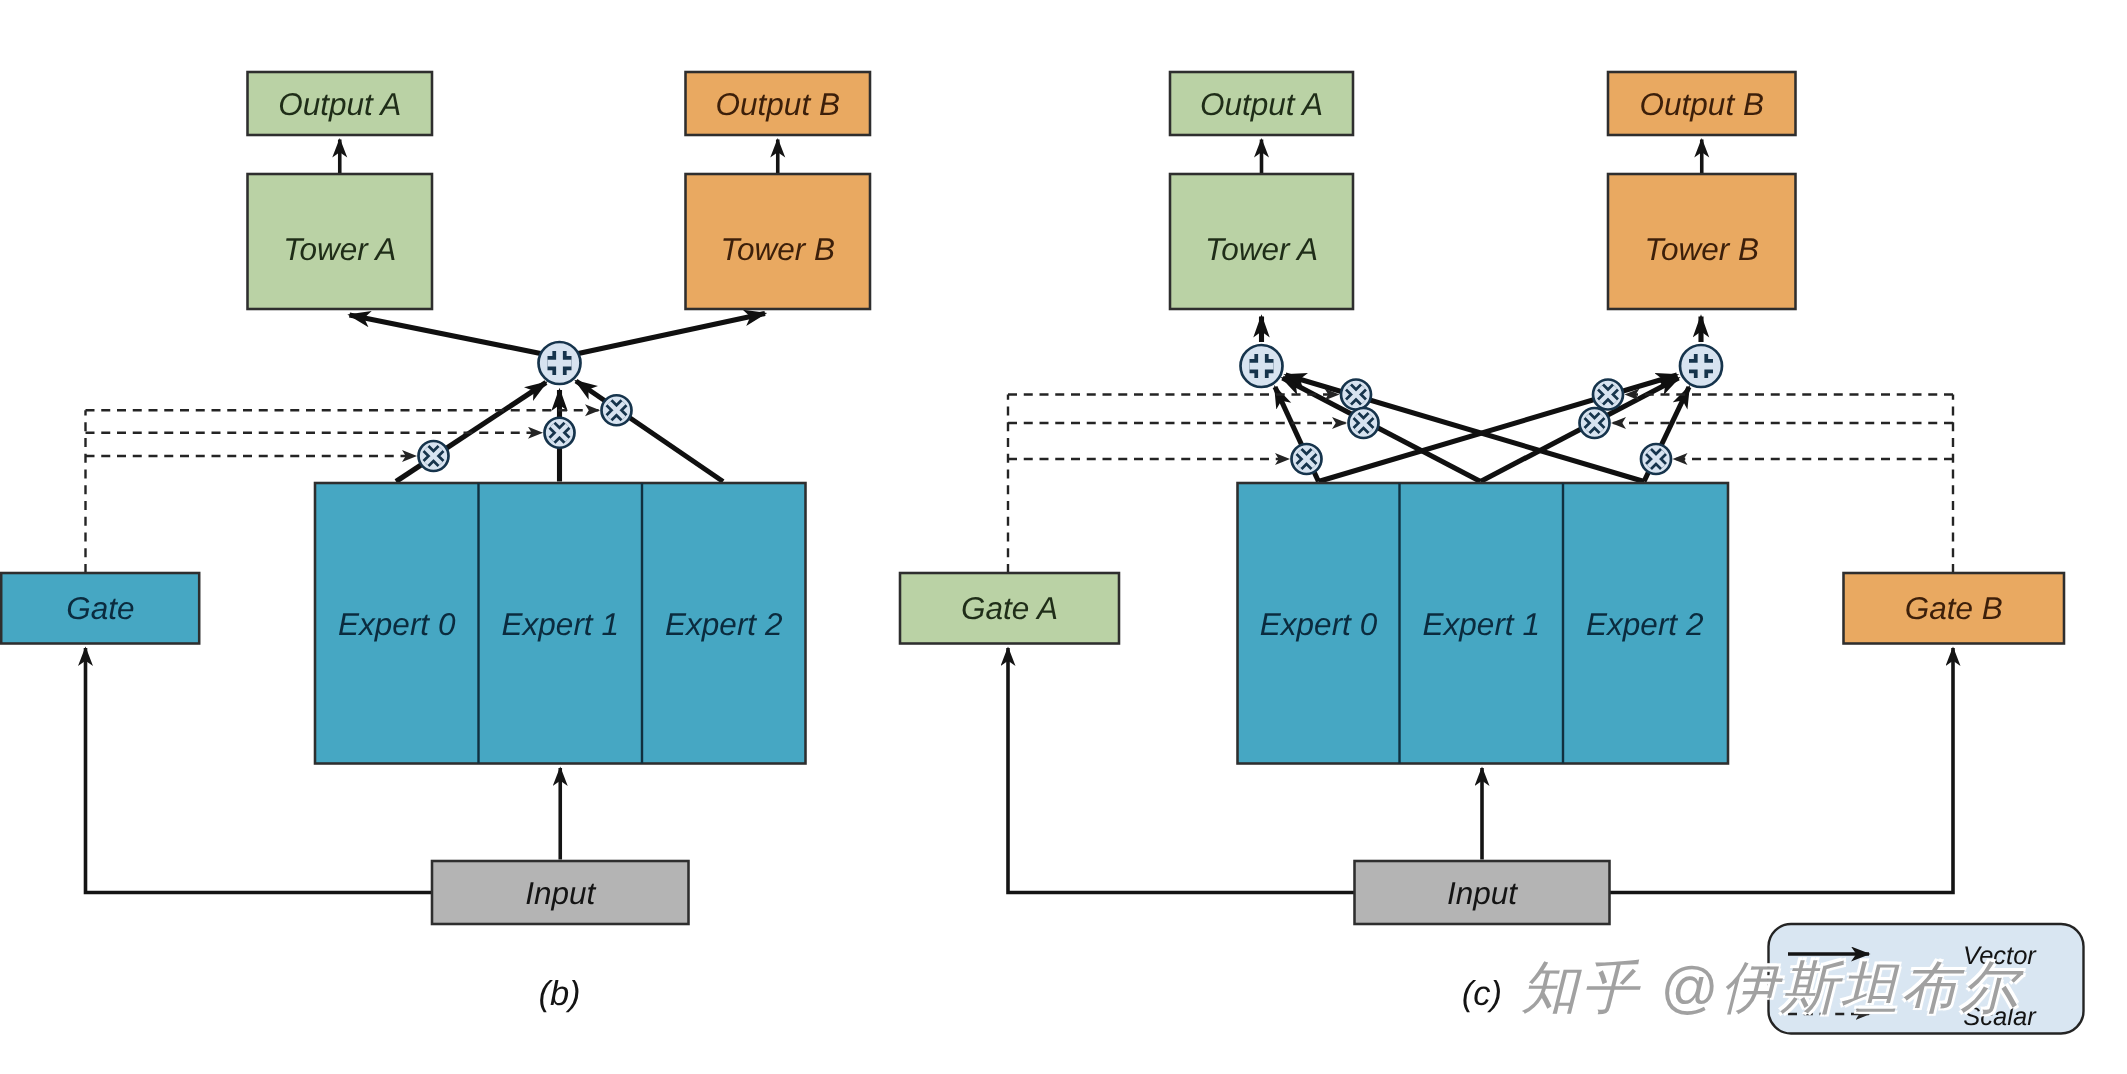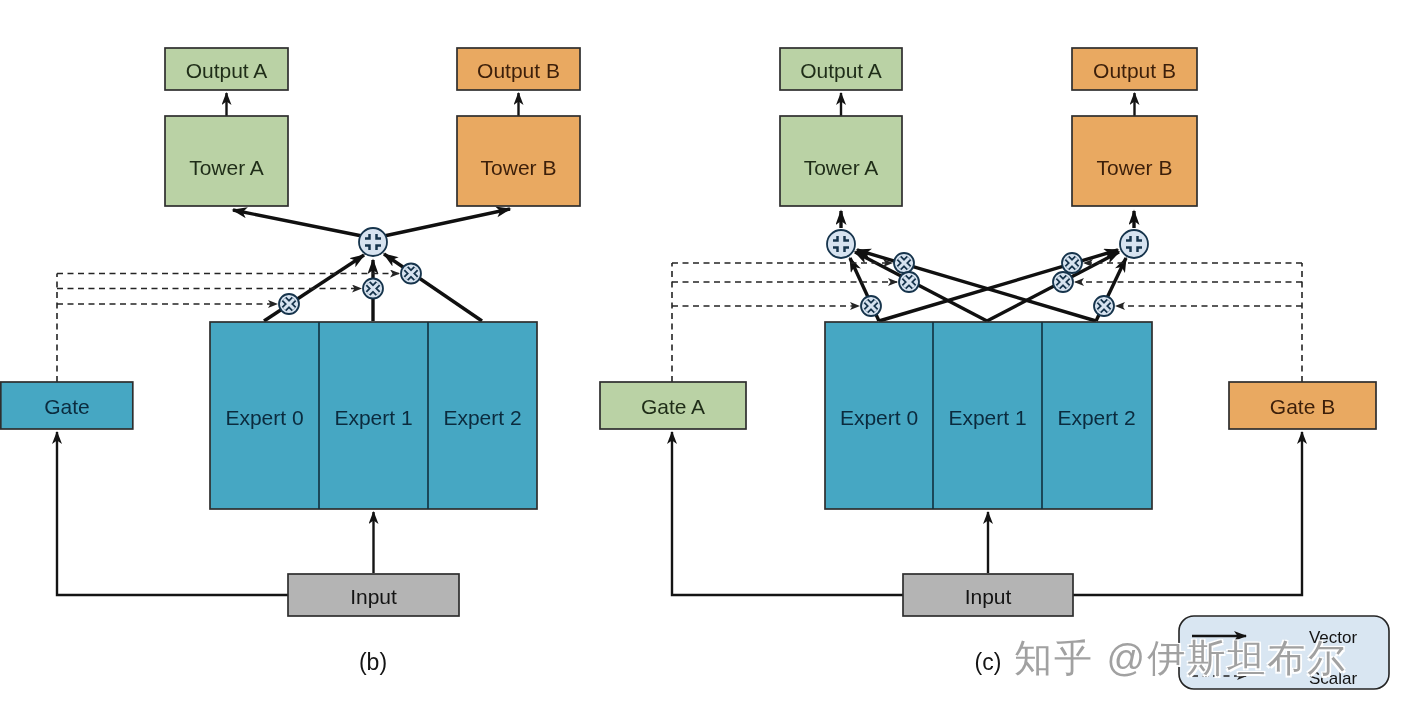"Output A" #page { font-style: none -> italic }
